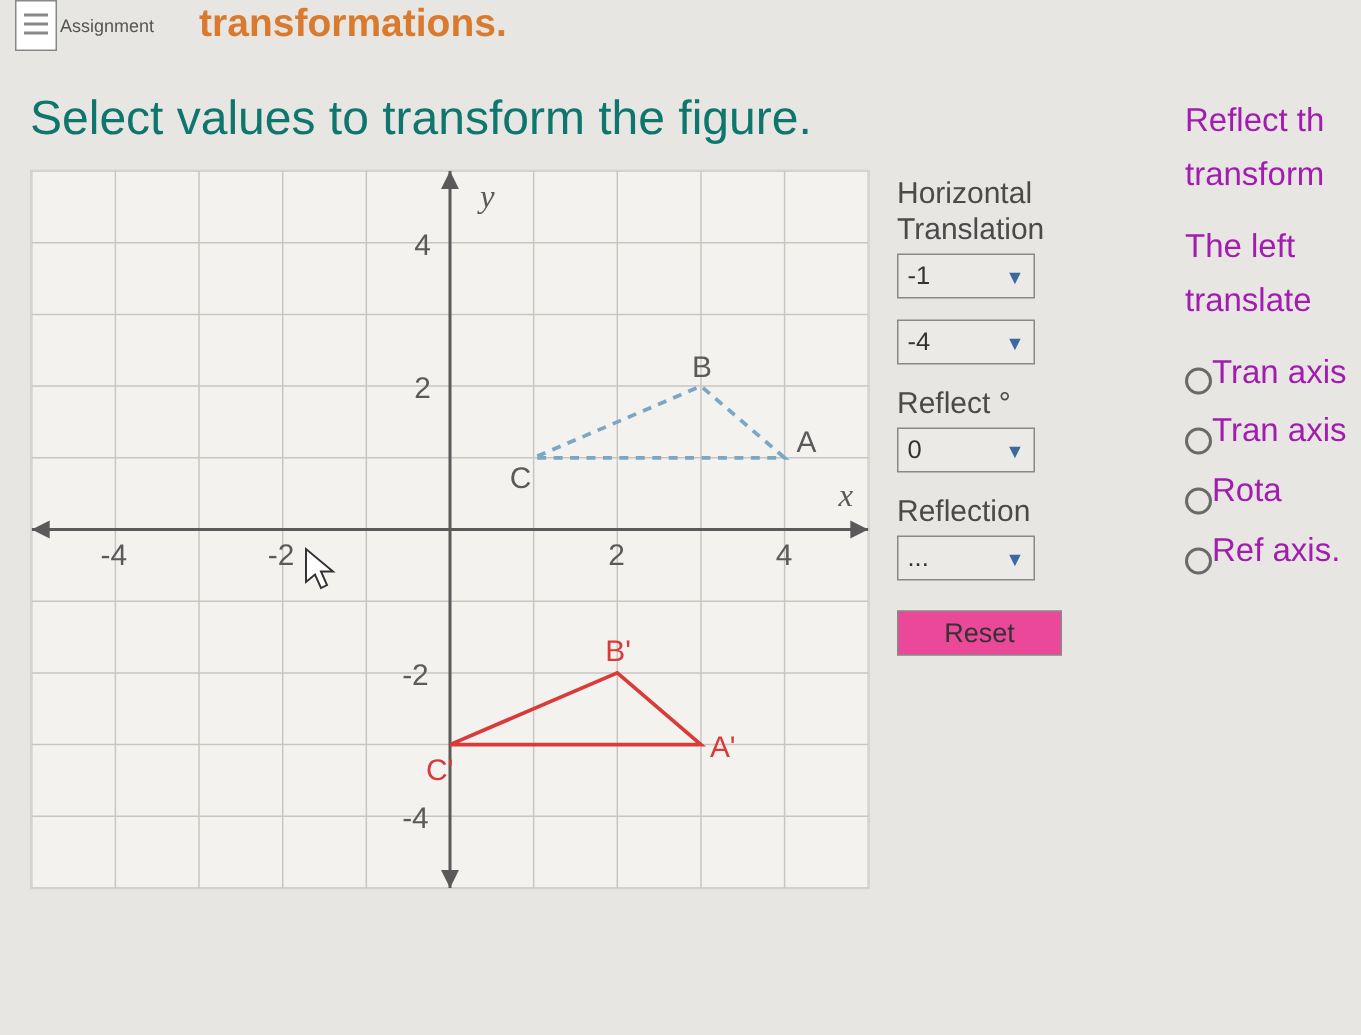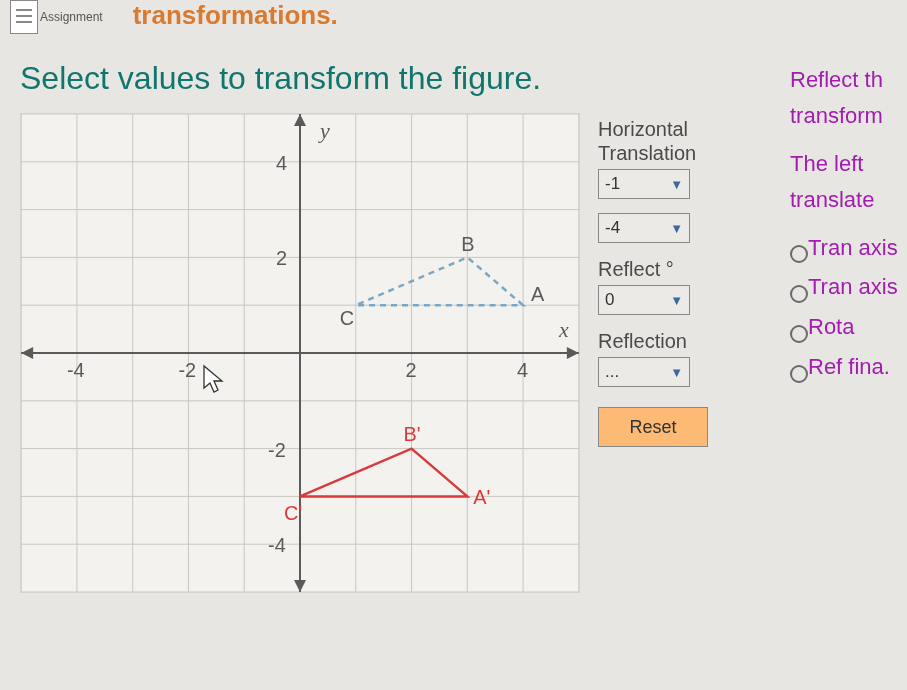"Ref fina." span { text: fina -> axis }
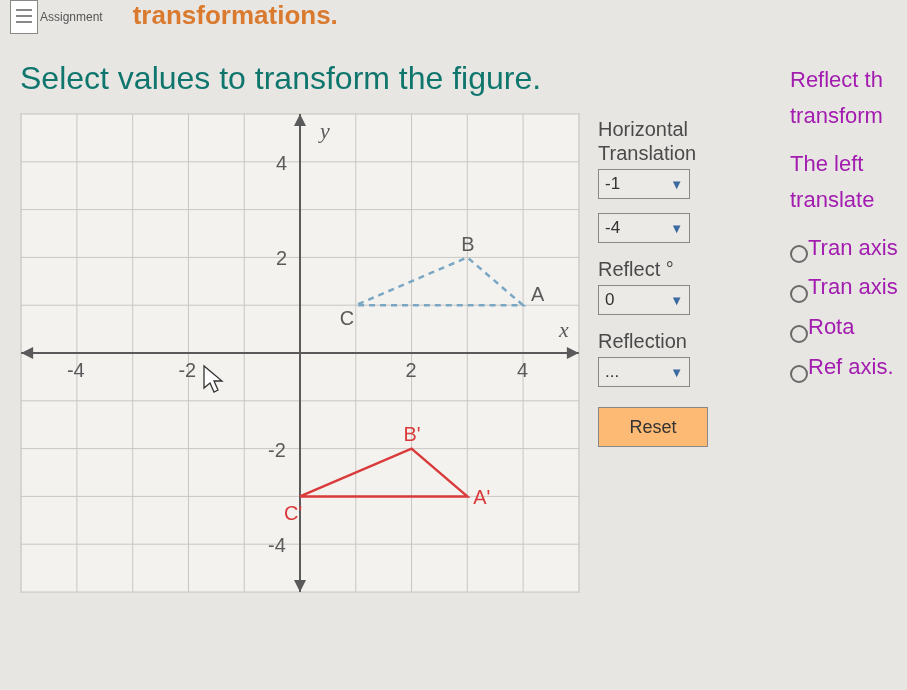"Reset" .btn { background: #fdba74 -> #ec4899; height: 40px -> 30px }
